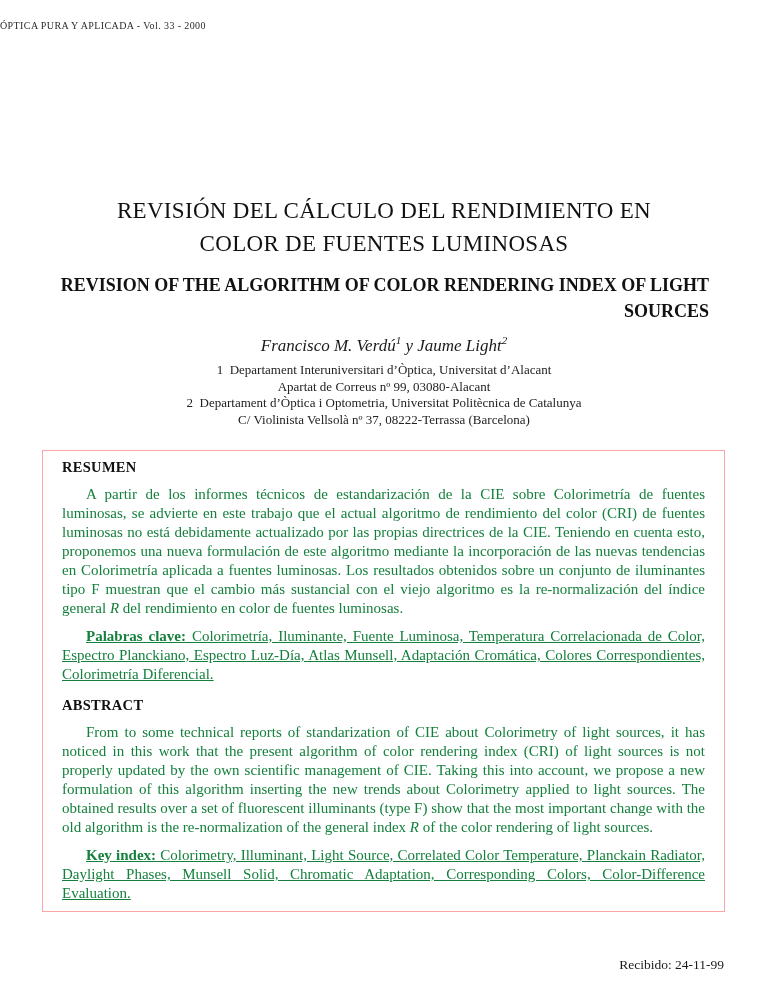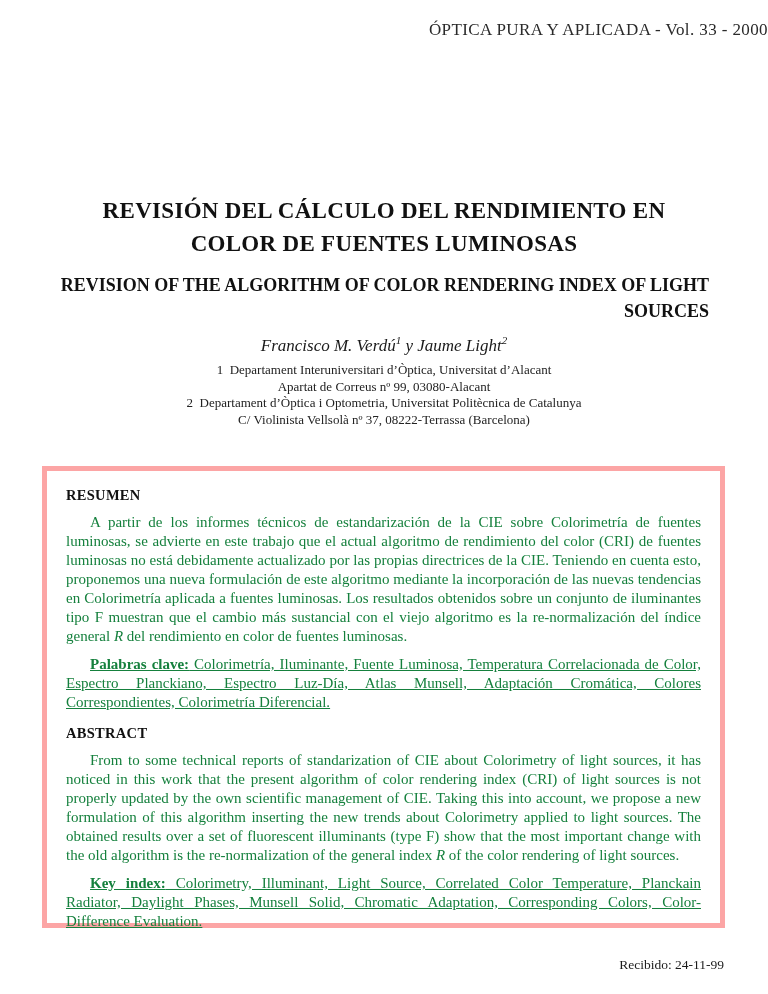"ÓPTICA PURA Y APLICADA -" .journal-header { font-size: 17px -> 10px; text-align: right -> left }
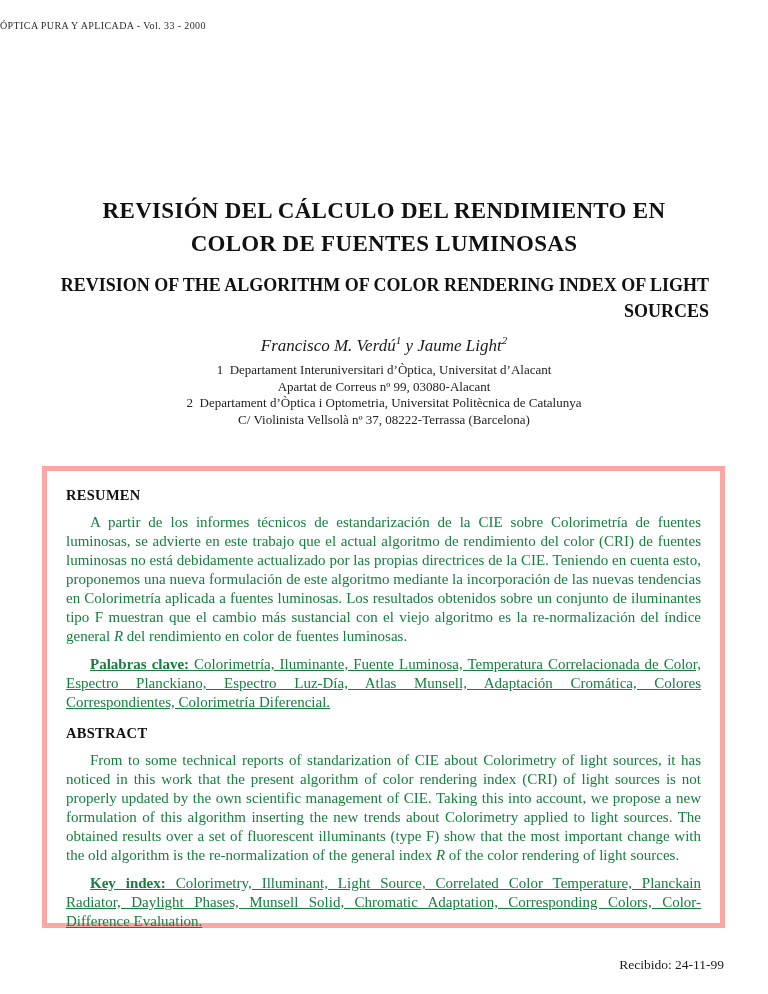"REVISIÓN DEL CÁLCULO DEL RENDIMIENTO" .title-es { font-weight: bold -> normal }
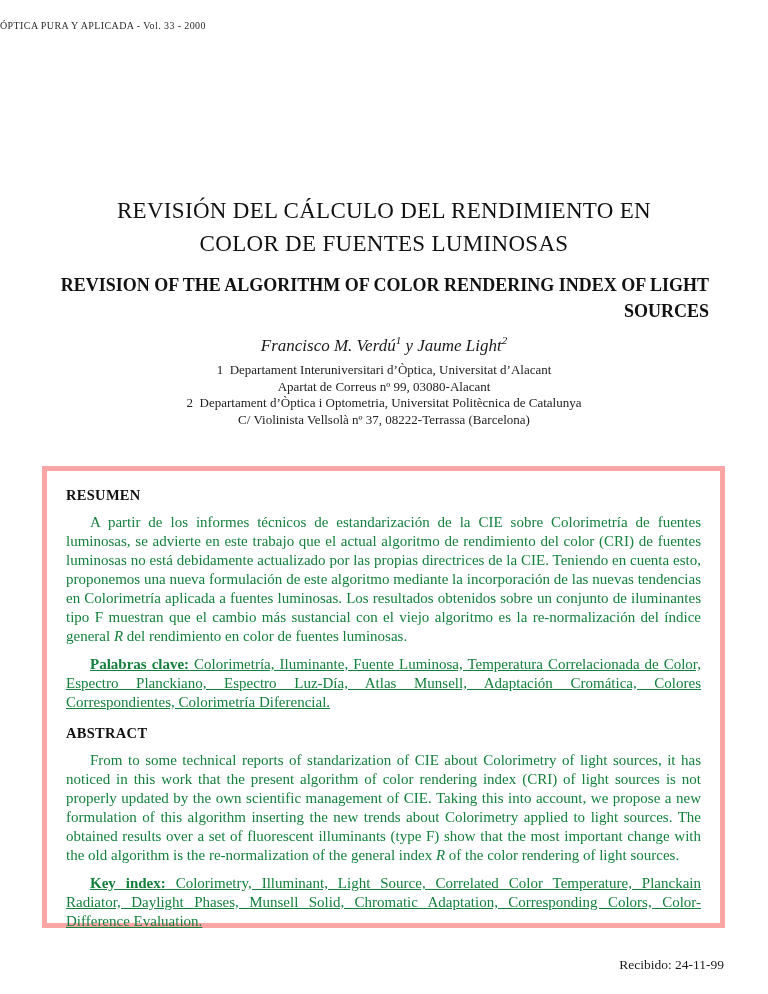"RESUMEN" .abstract-box { border: 5px solid #fca5a5 -> 1px solid #fca5a5; padding: 16px 19px 0 19px -> 8px 19px 0 19px; top: 466px -> 450px }
